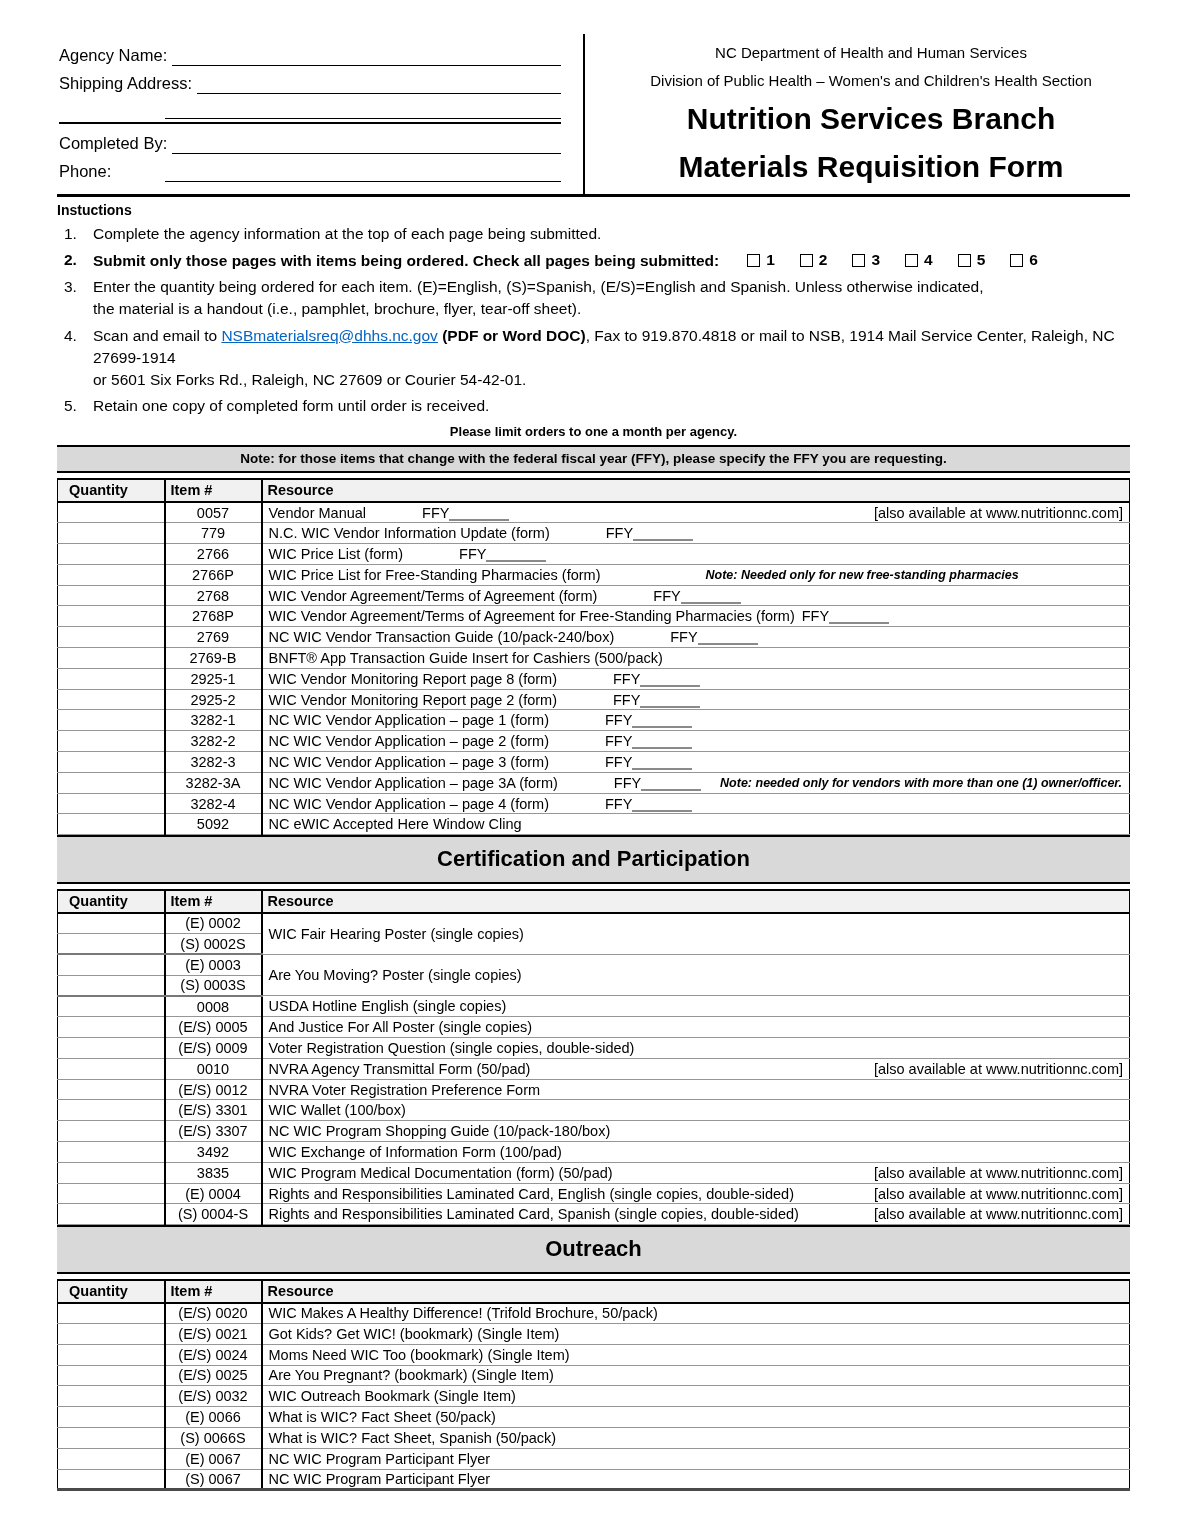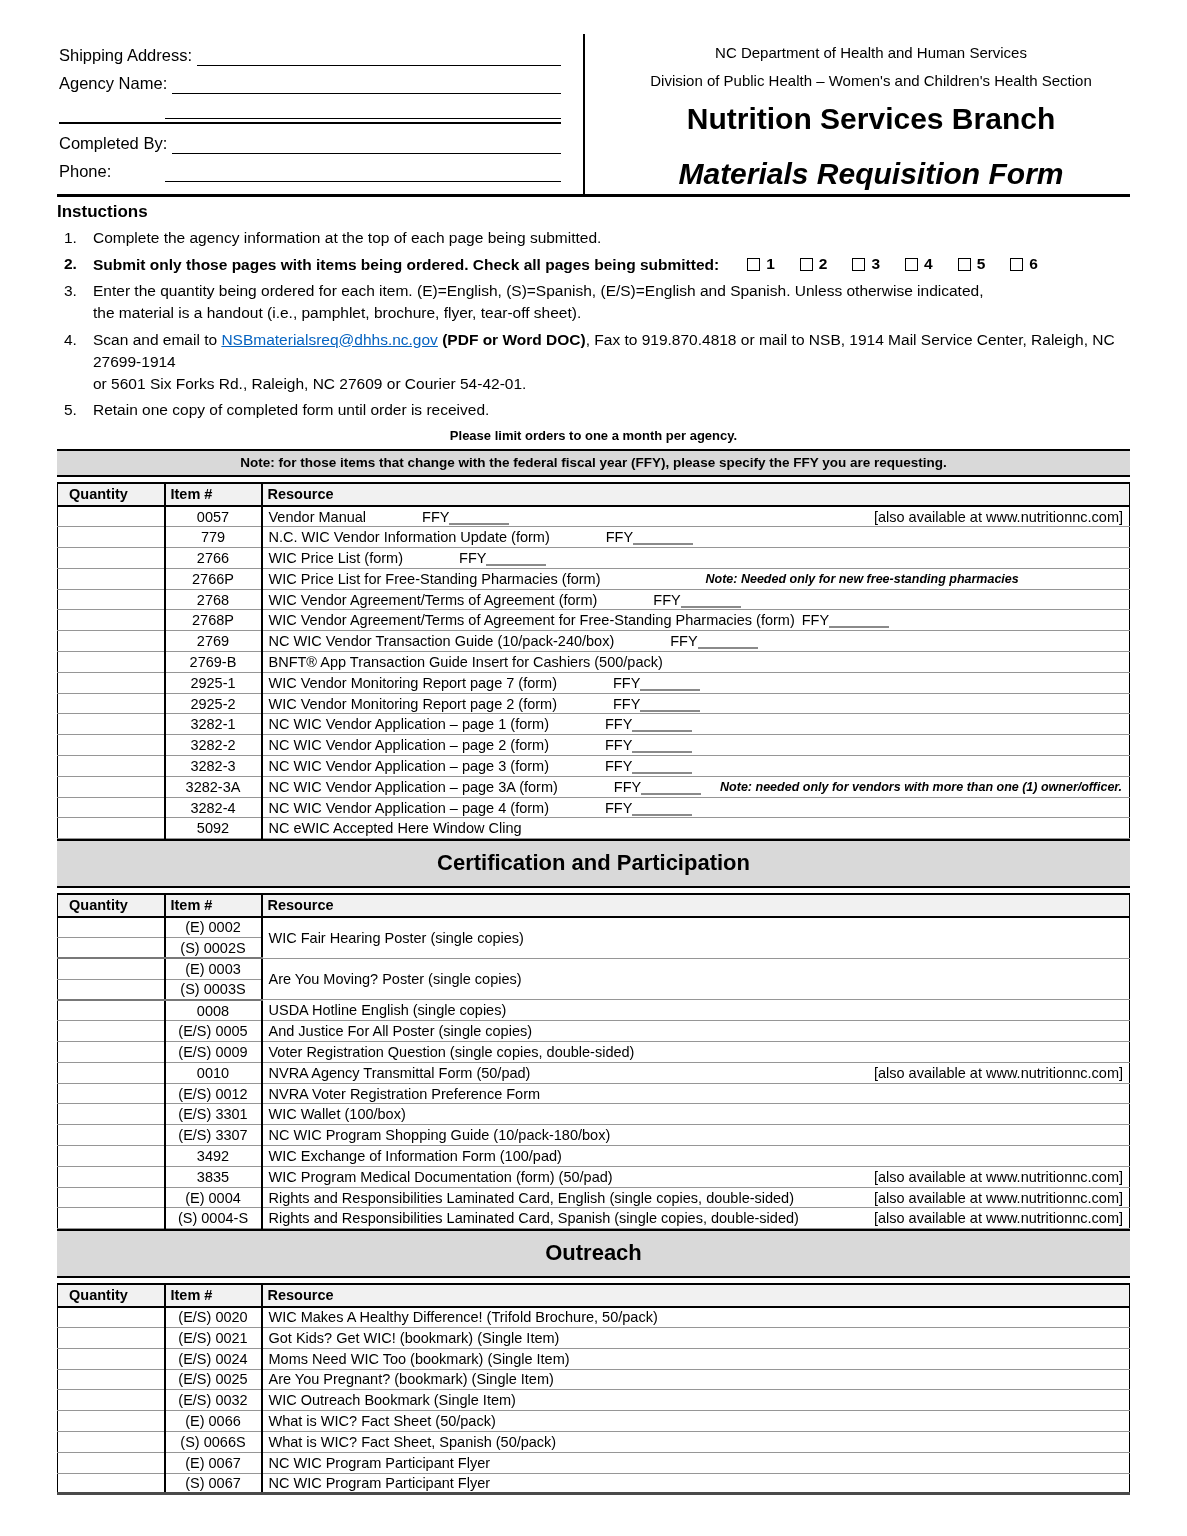"Shipping Address:" div.fld { order: before "Agency Name:" -> after "Agency Name:" }
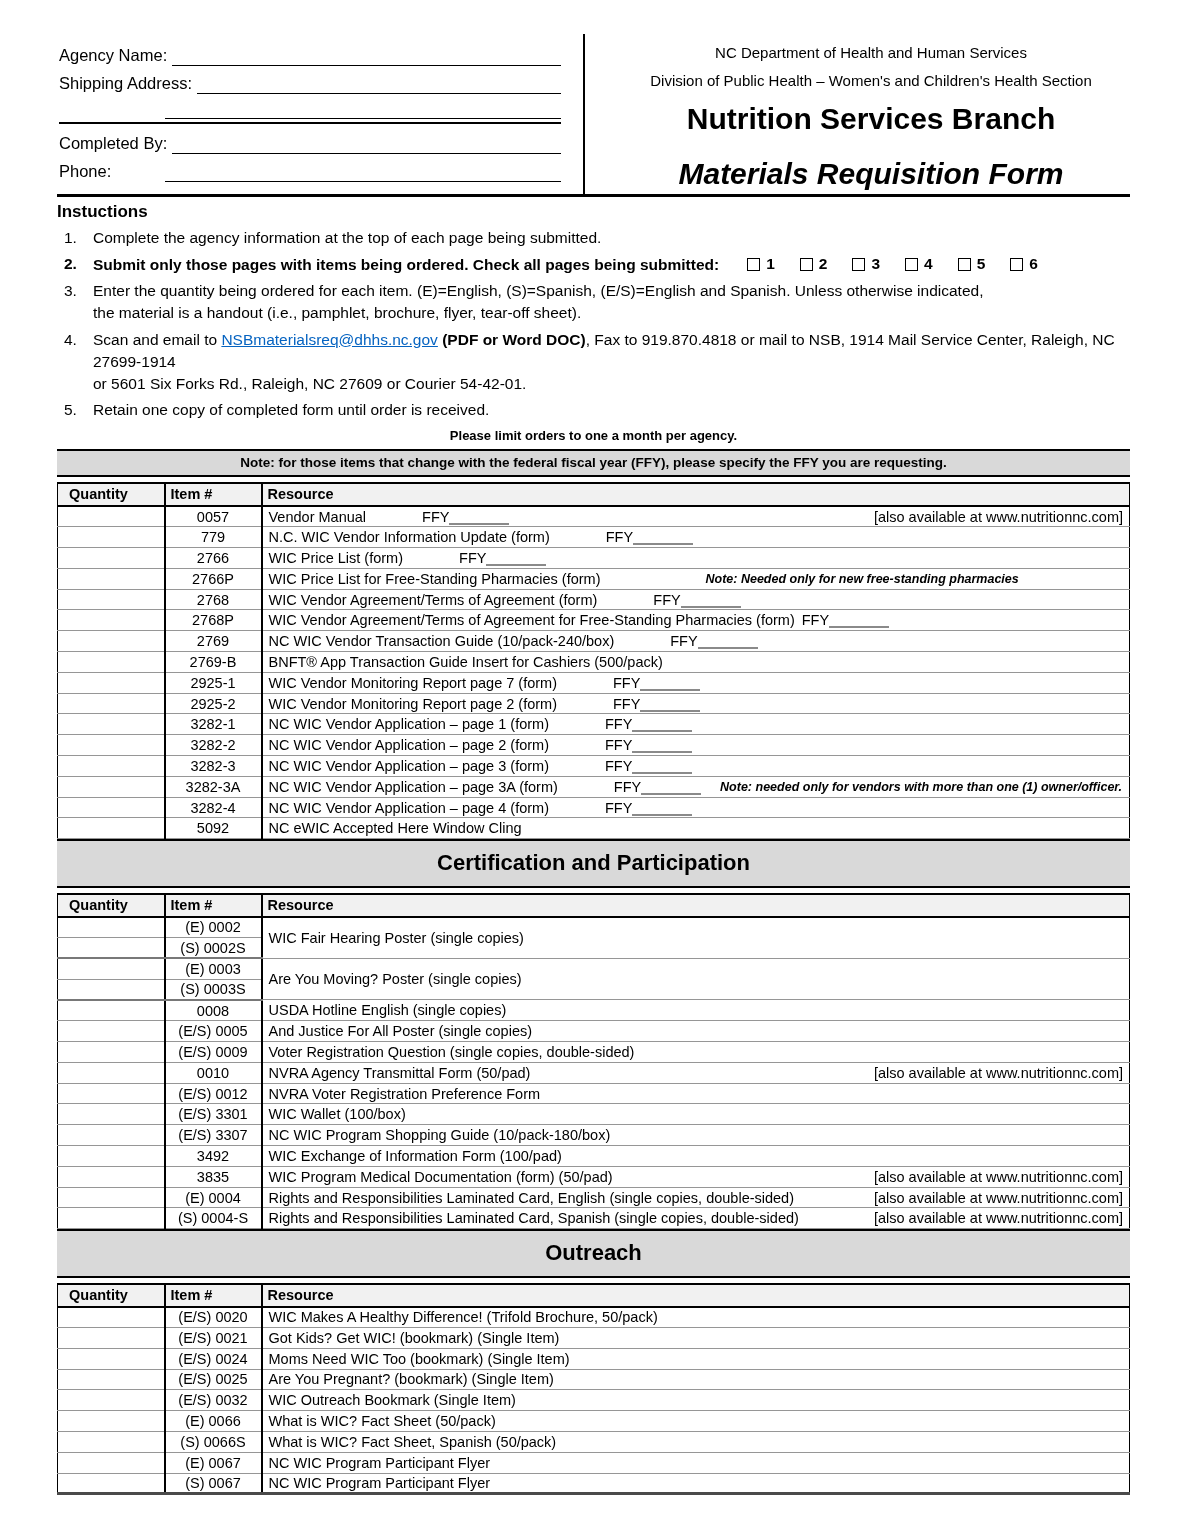"Materials Requisition Form" .big-title2 { font-style: italic -> none; margin-top: 21px -> 14px }
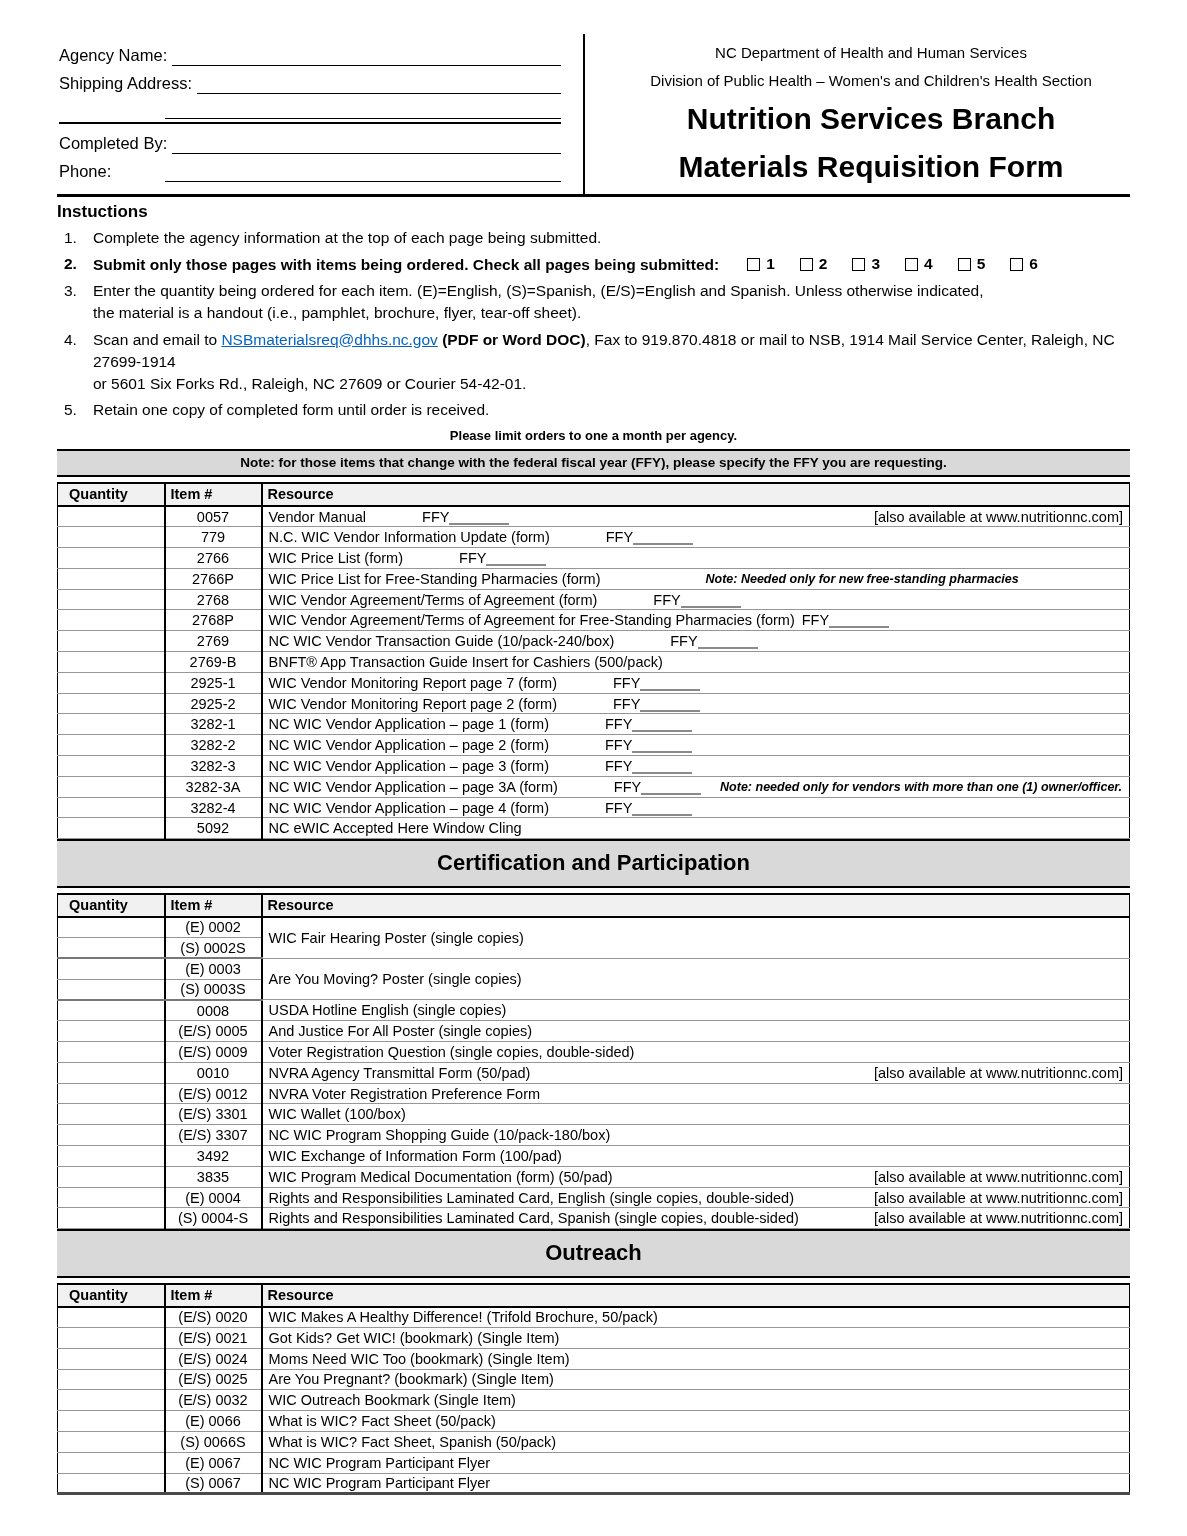"Instuctions" .inst-h { font-size: 17px -> 14px }
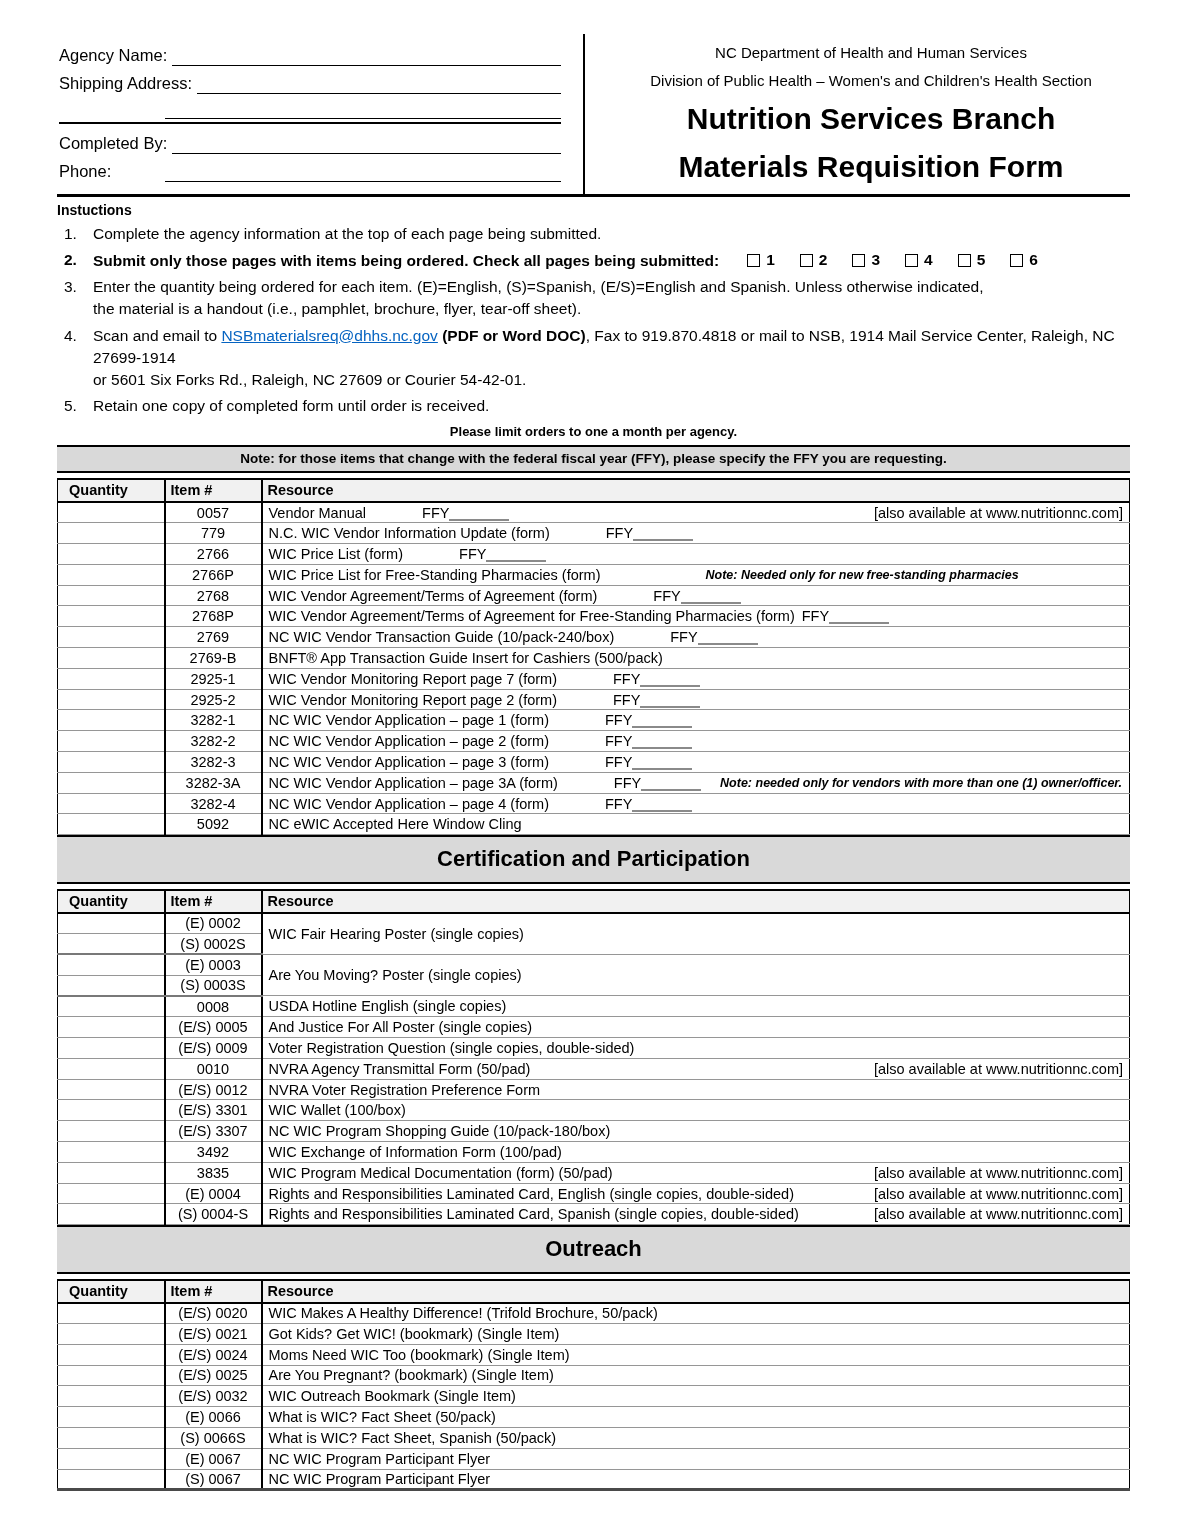"WIC Vendor Monitoring Report page 7" span.res-name { text: 7 -> 8 }
